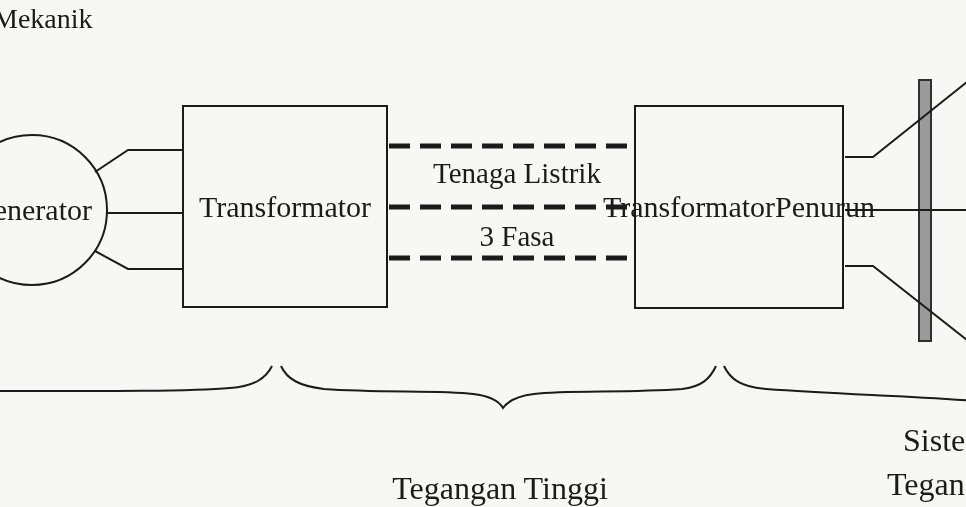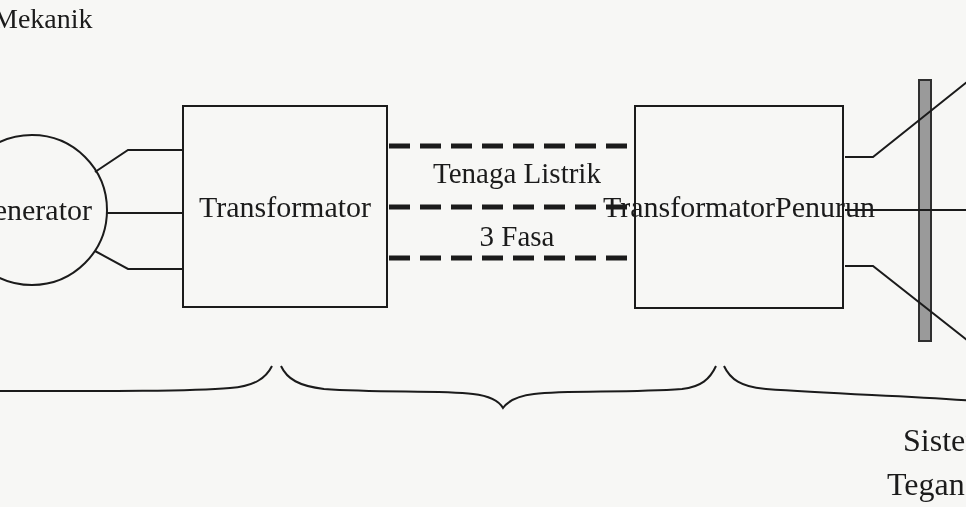"Tegangan Tinggi" div.lbl-caption { html: none -> <div>Tegangan Tinggi</div> }
